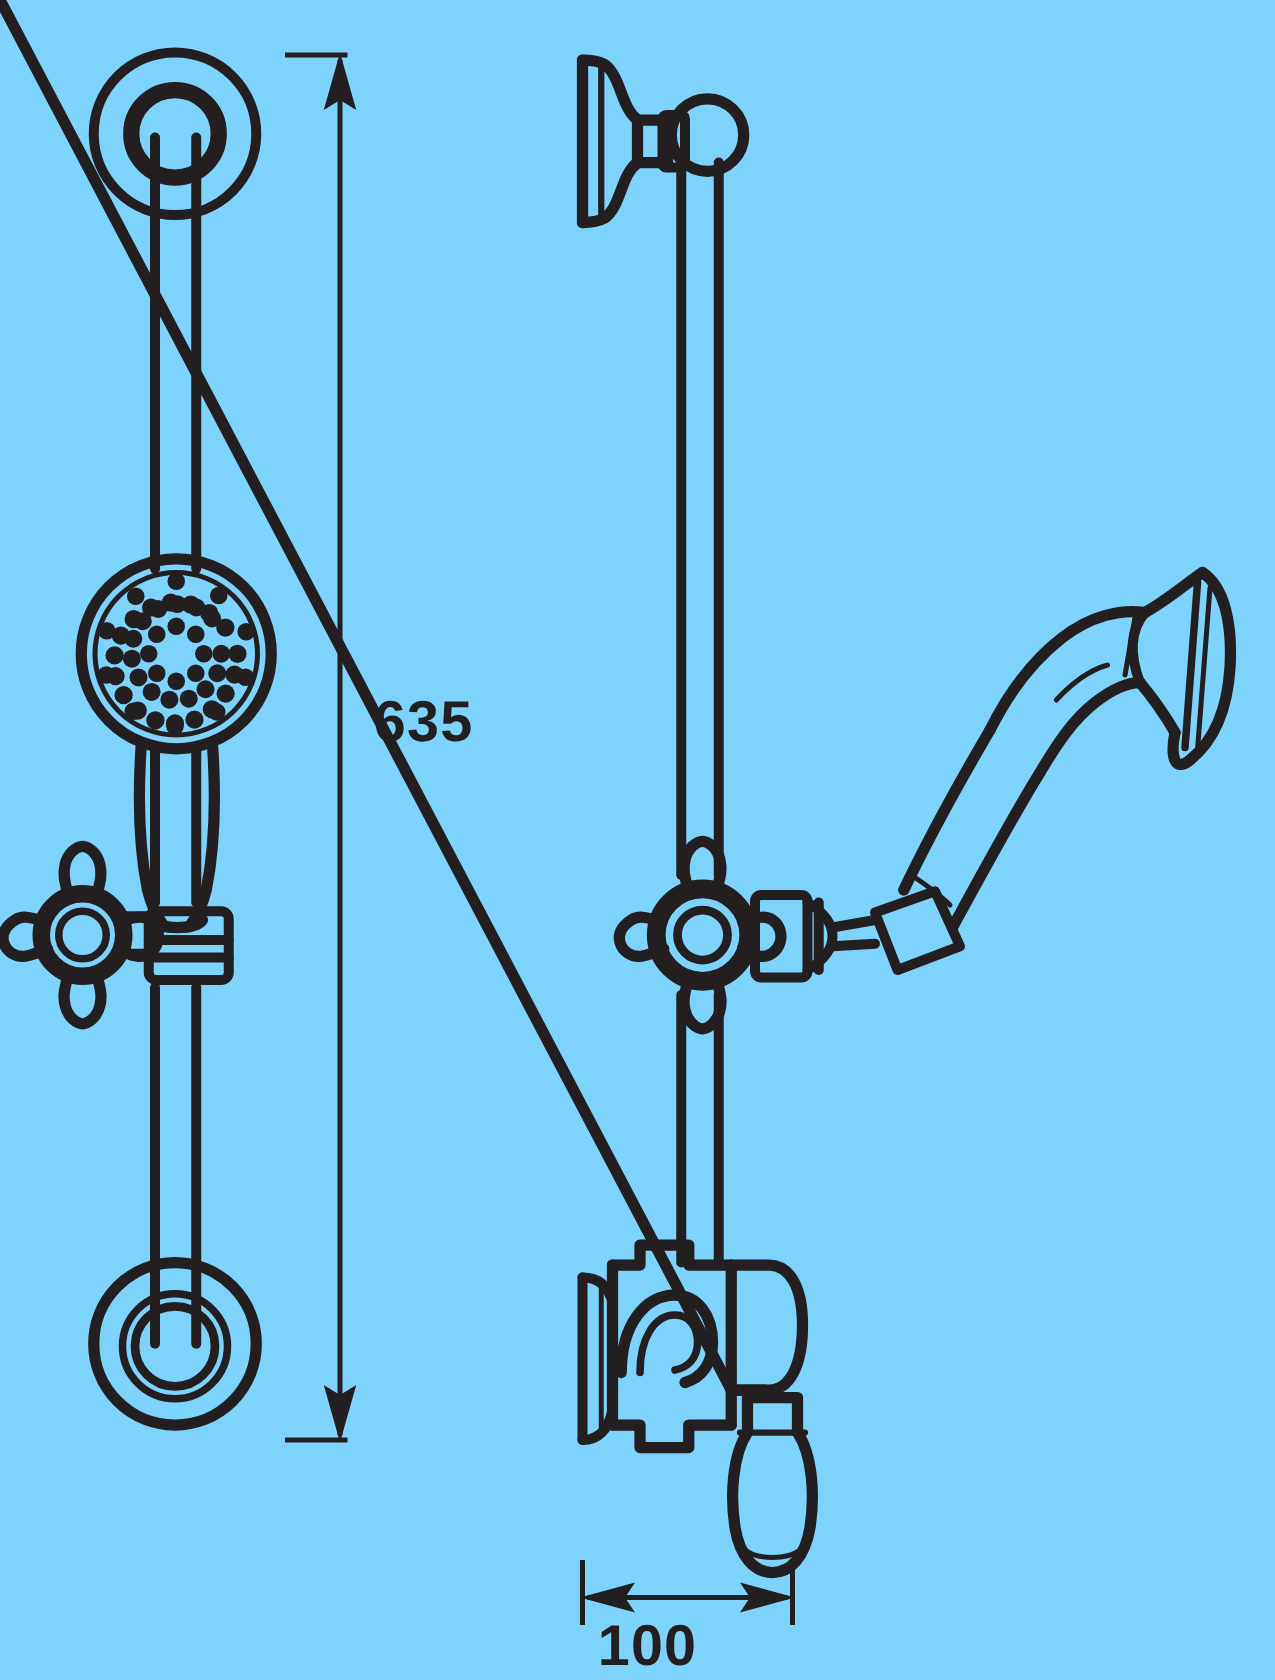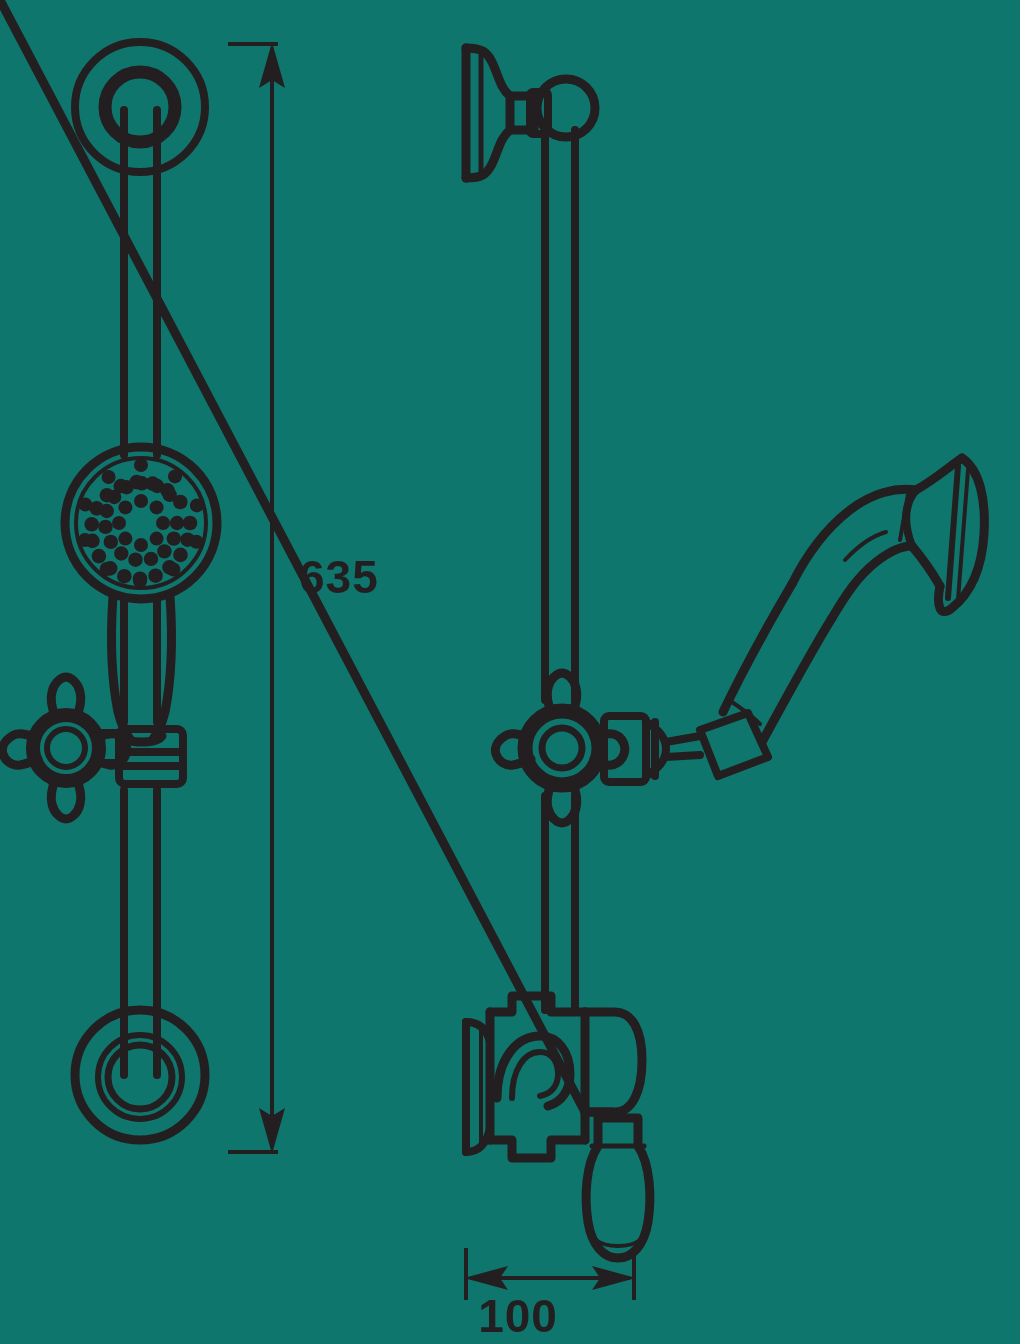"635" #drawing-sheet { background: #0f766e -> #7dd3fc }
